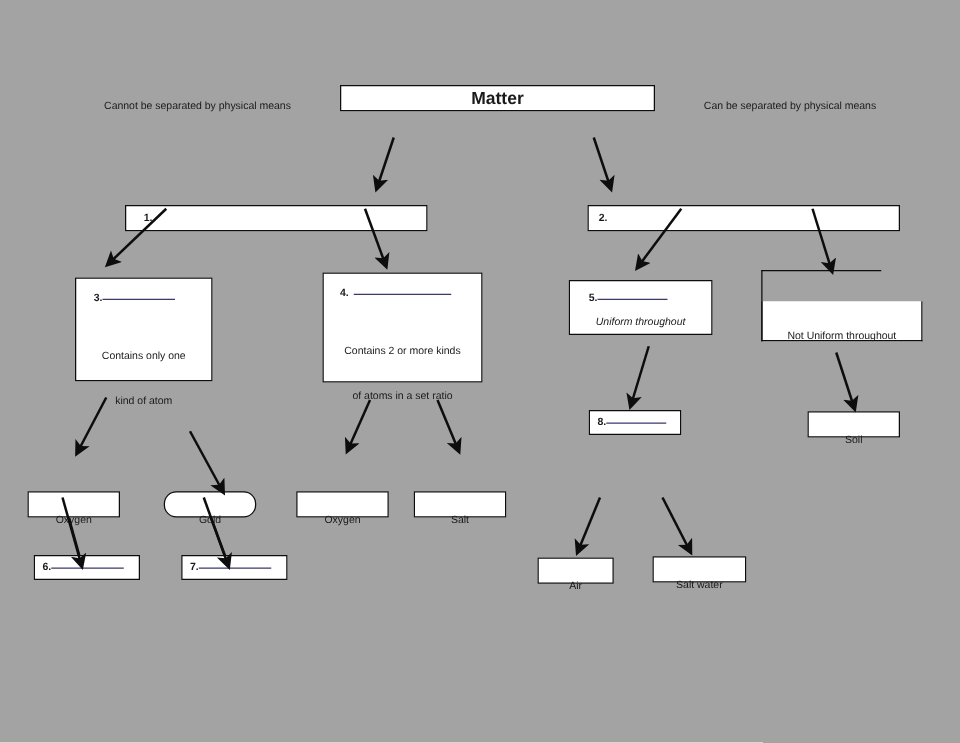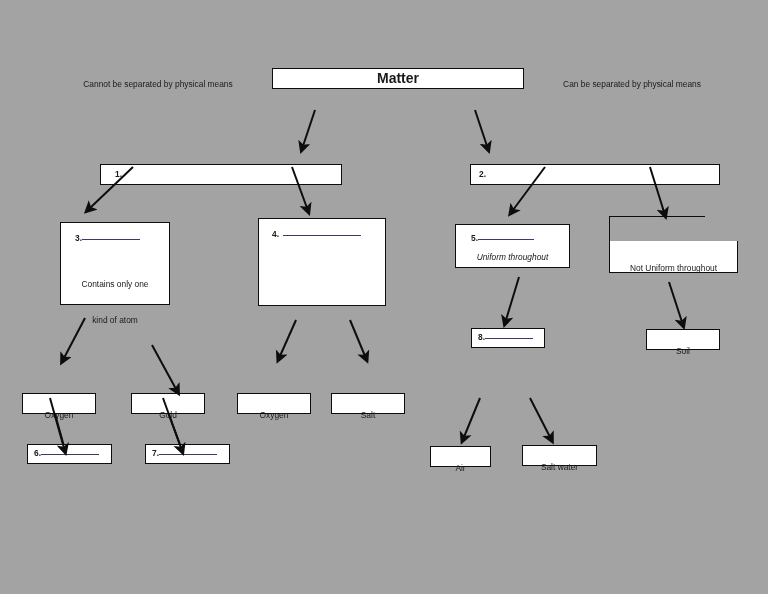"Contains 2 or more kinds" div { html: none -> <div> <div>Contains 2 or more kinds</div> <div>of atoms in a set ratio</div> </div> }
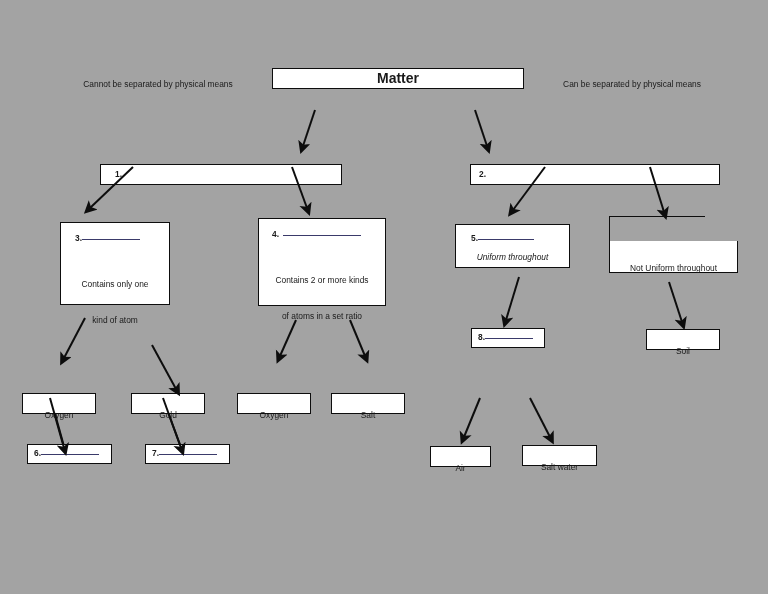"Gold" div.node { border-radius: none -> 10px }
